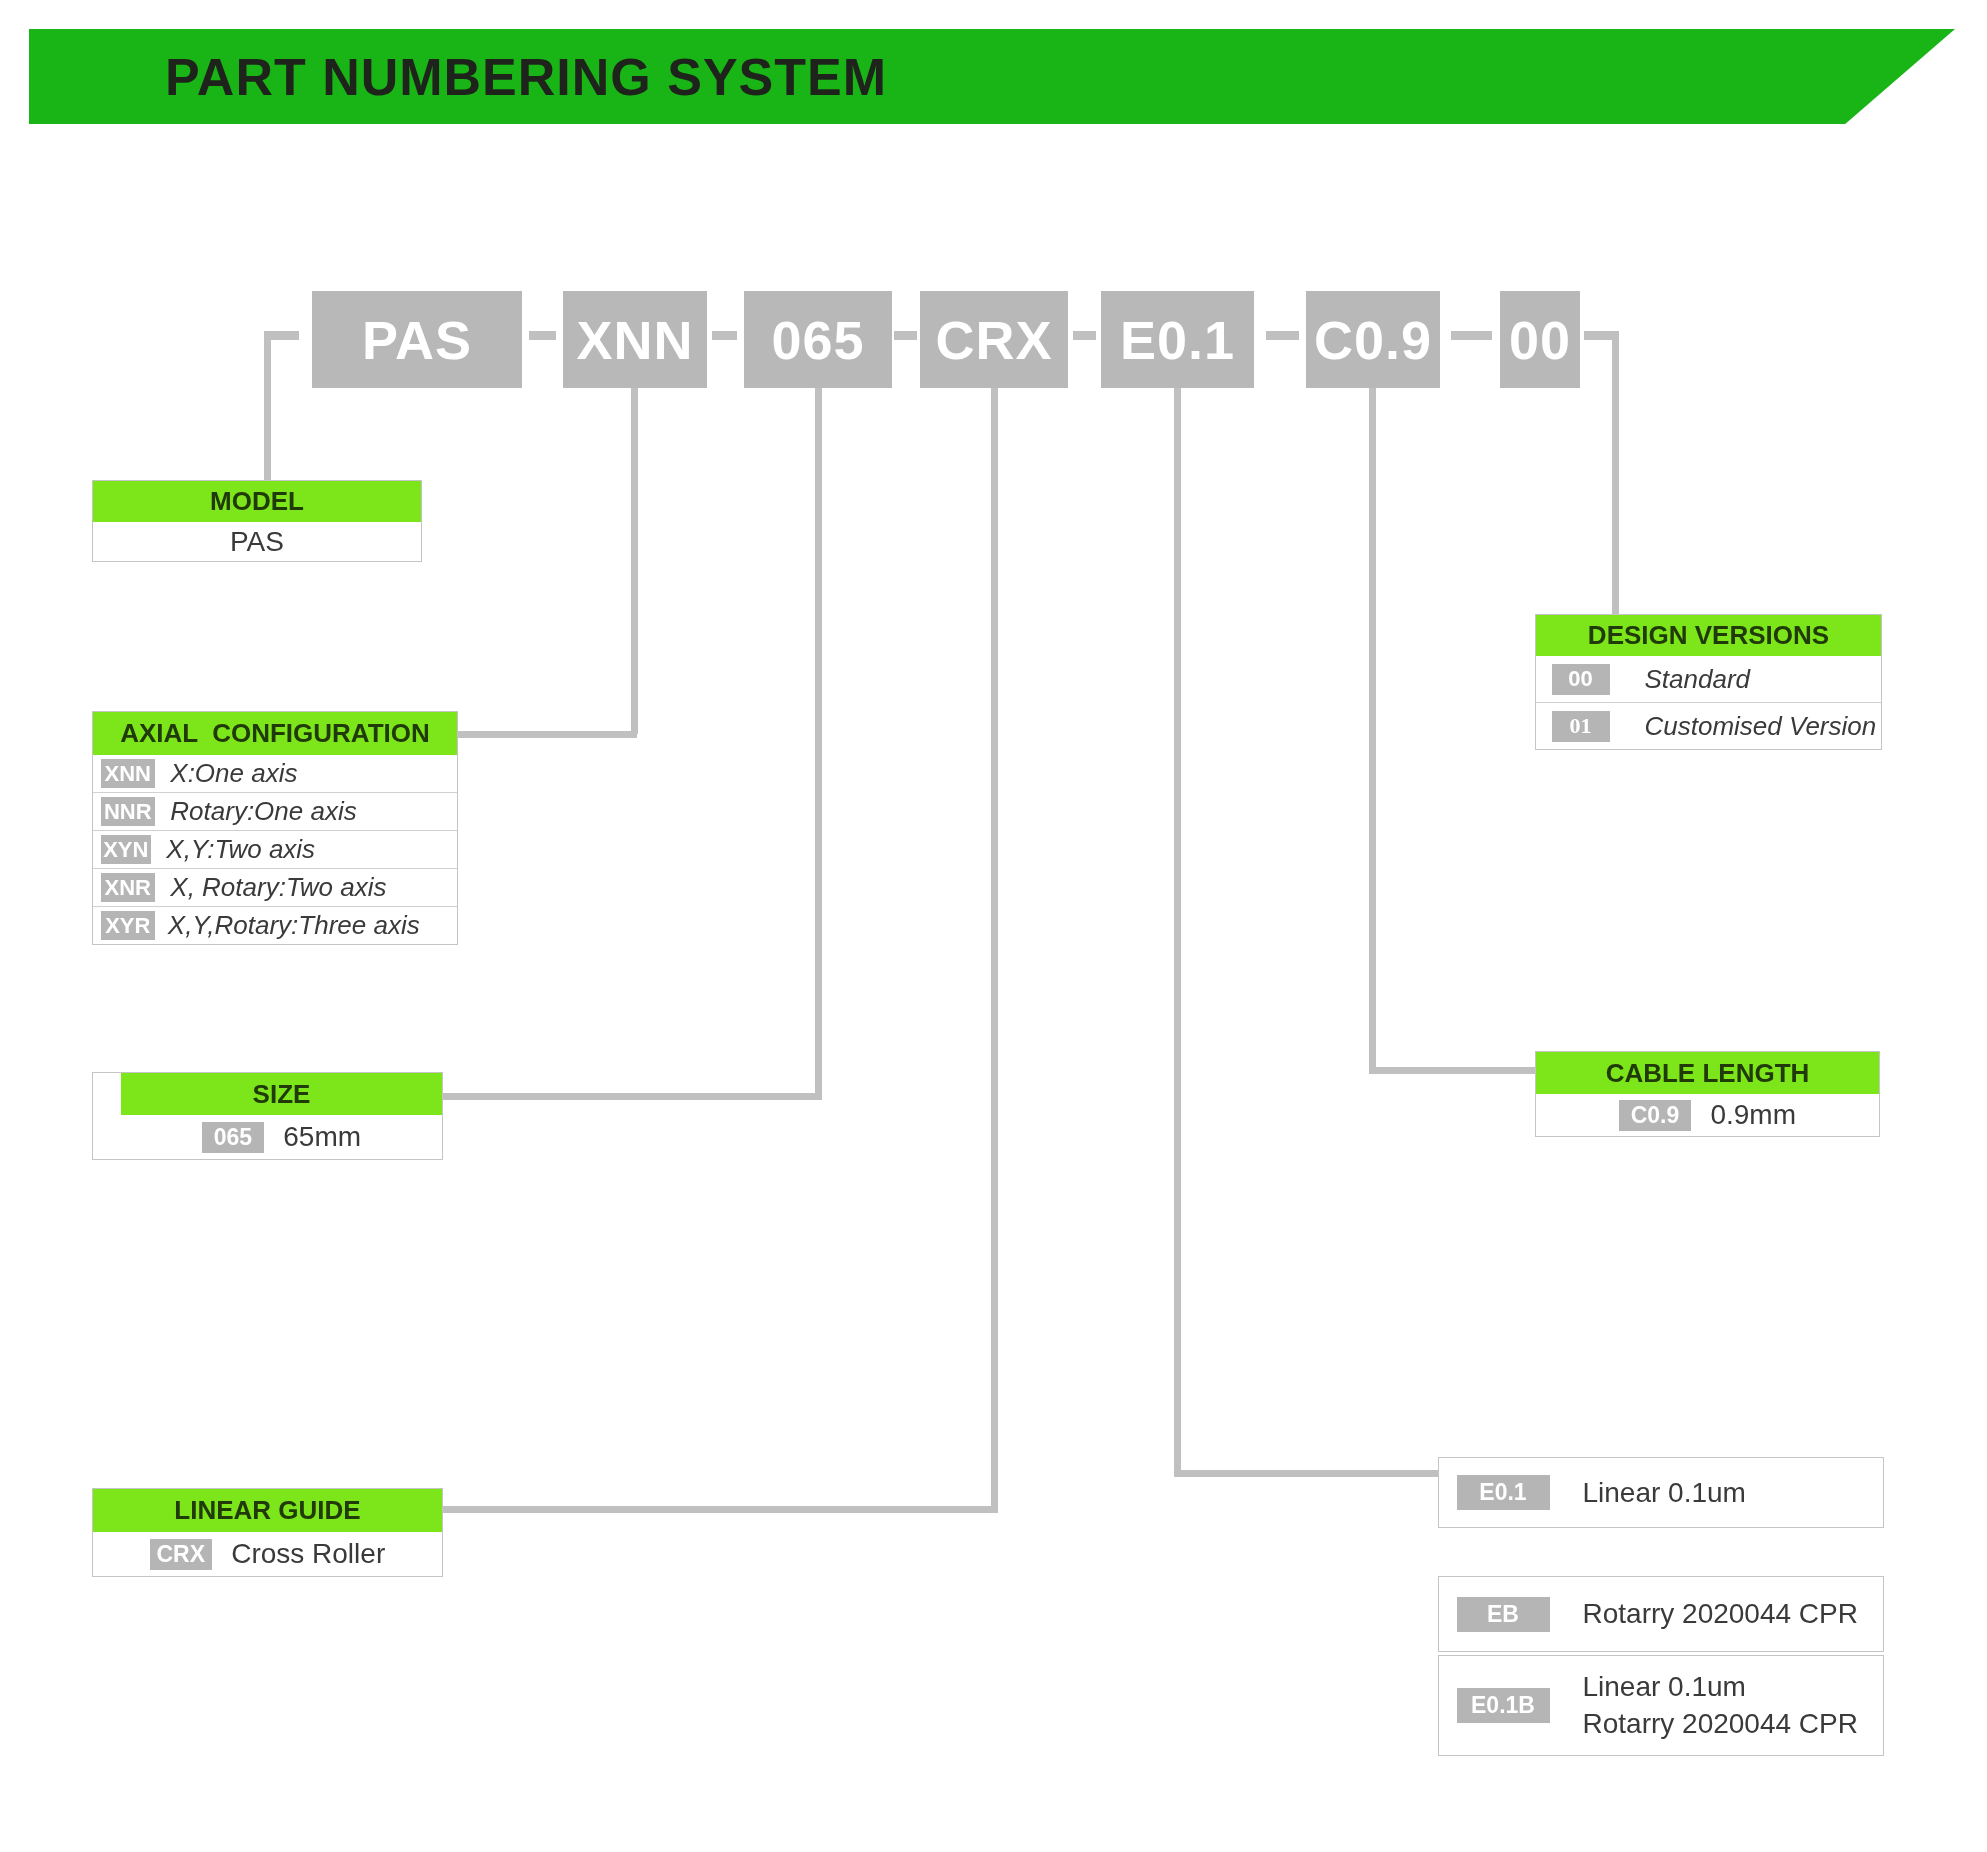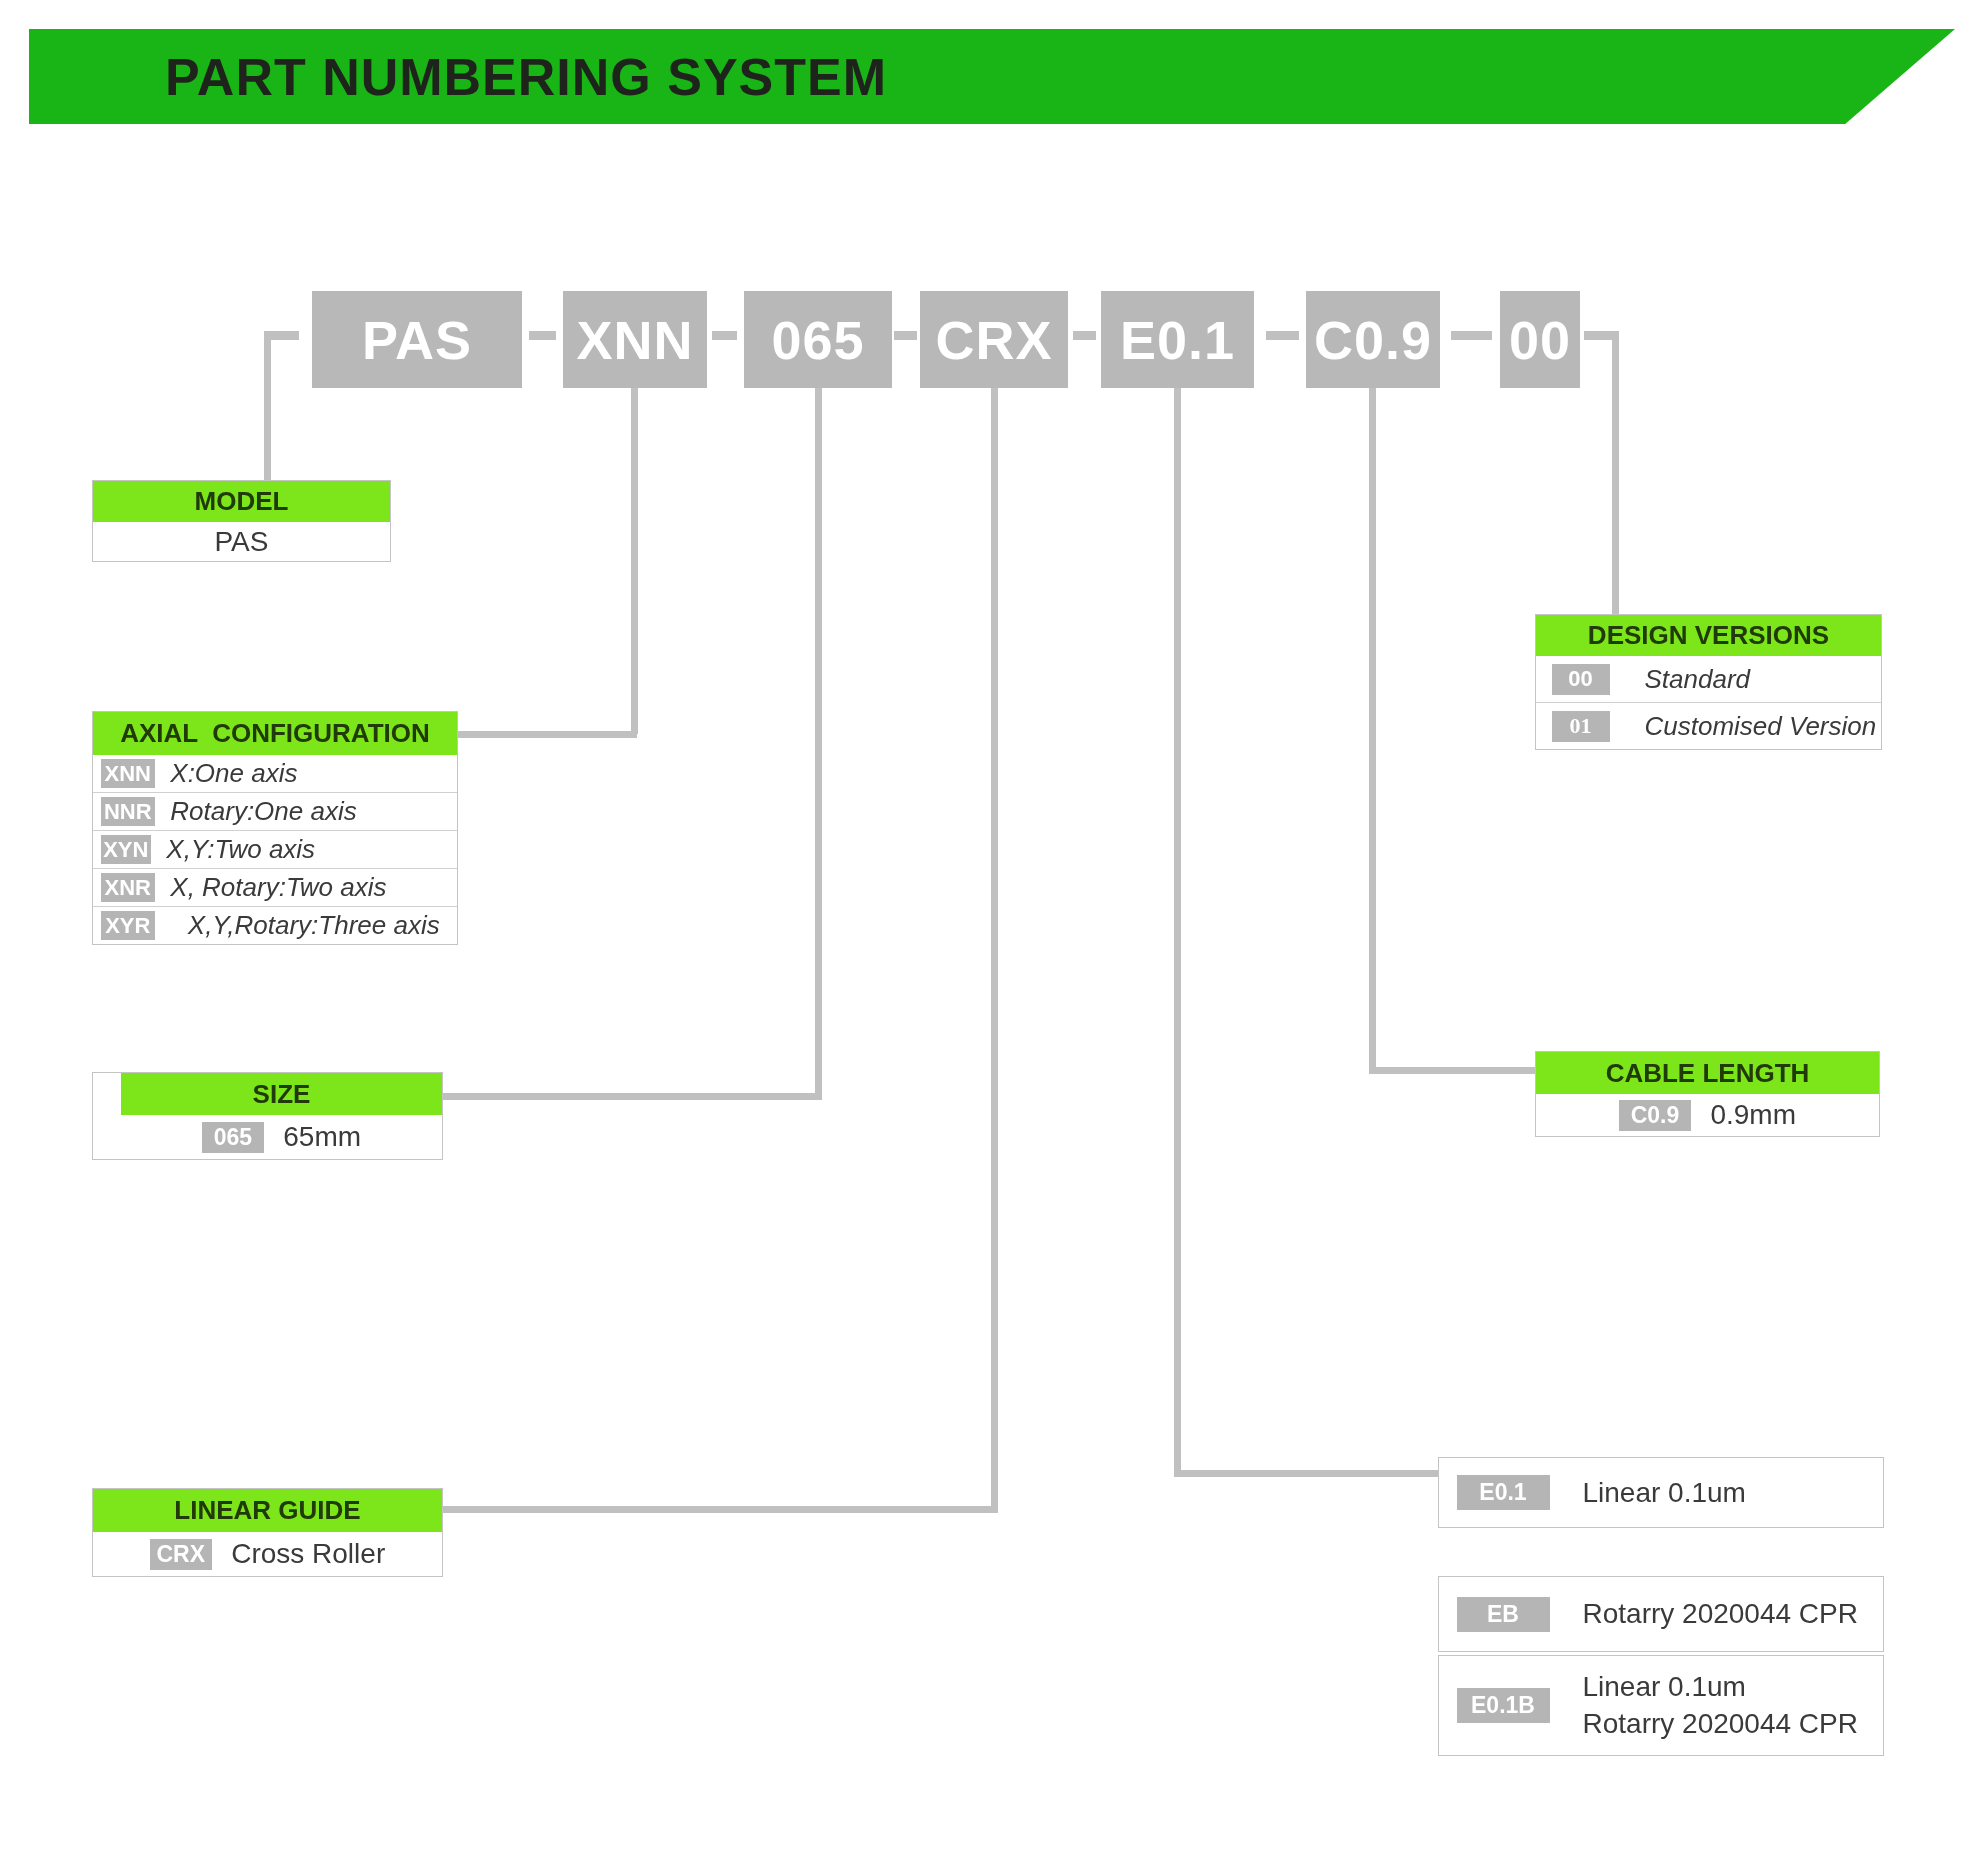"MODEL" div.co { width: 299px -> 330px }
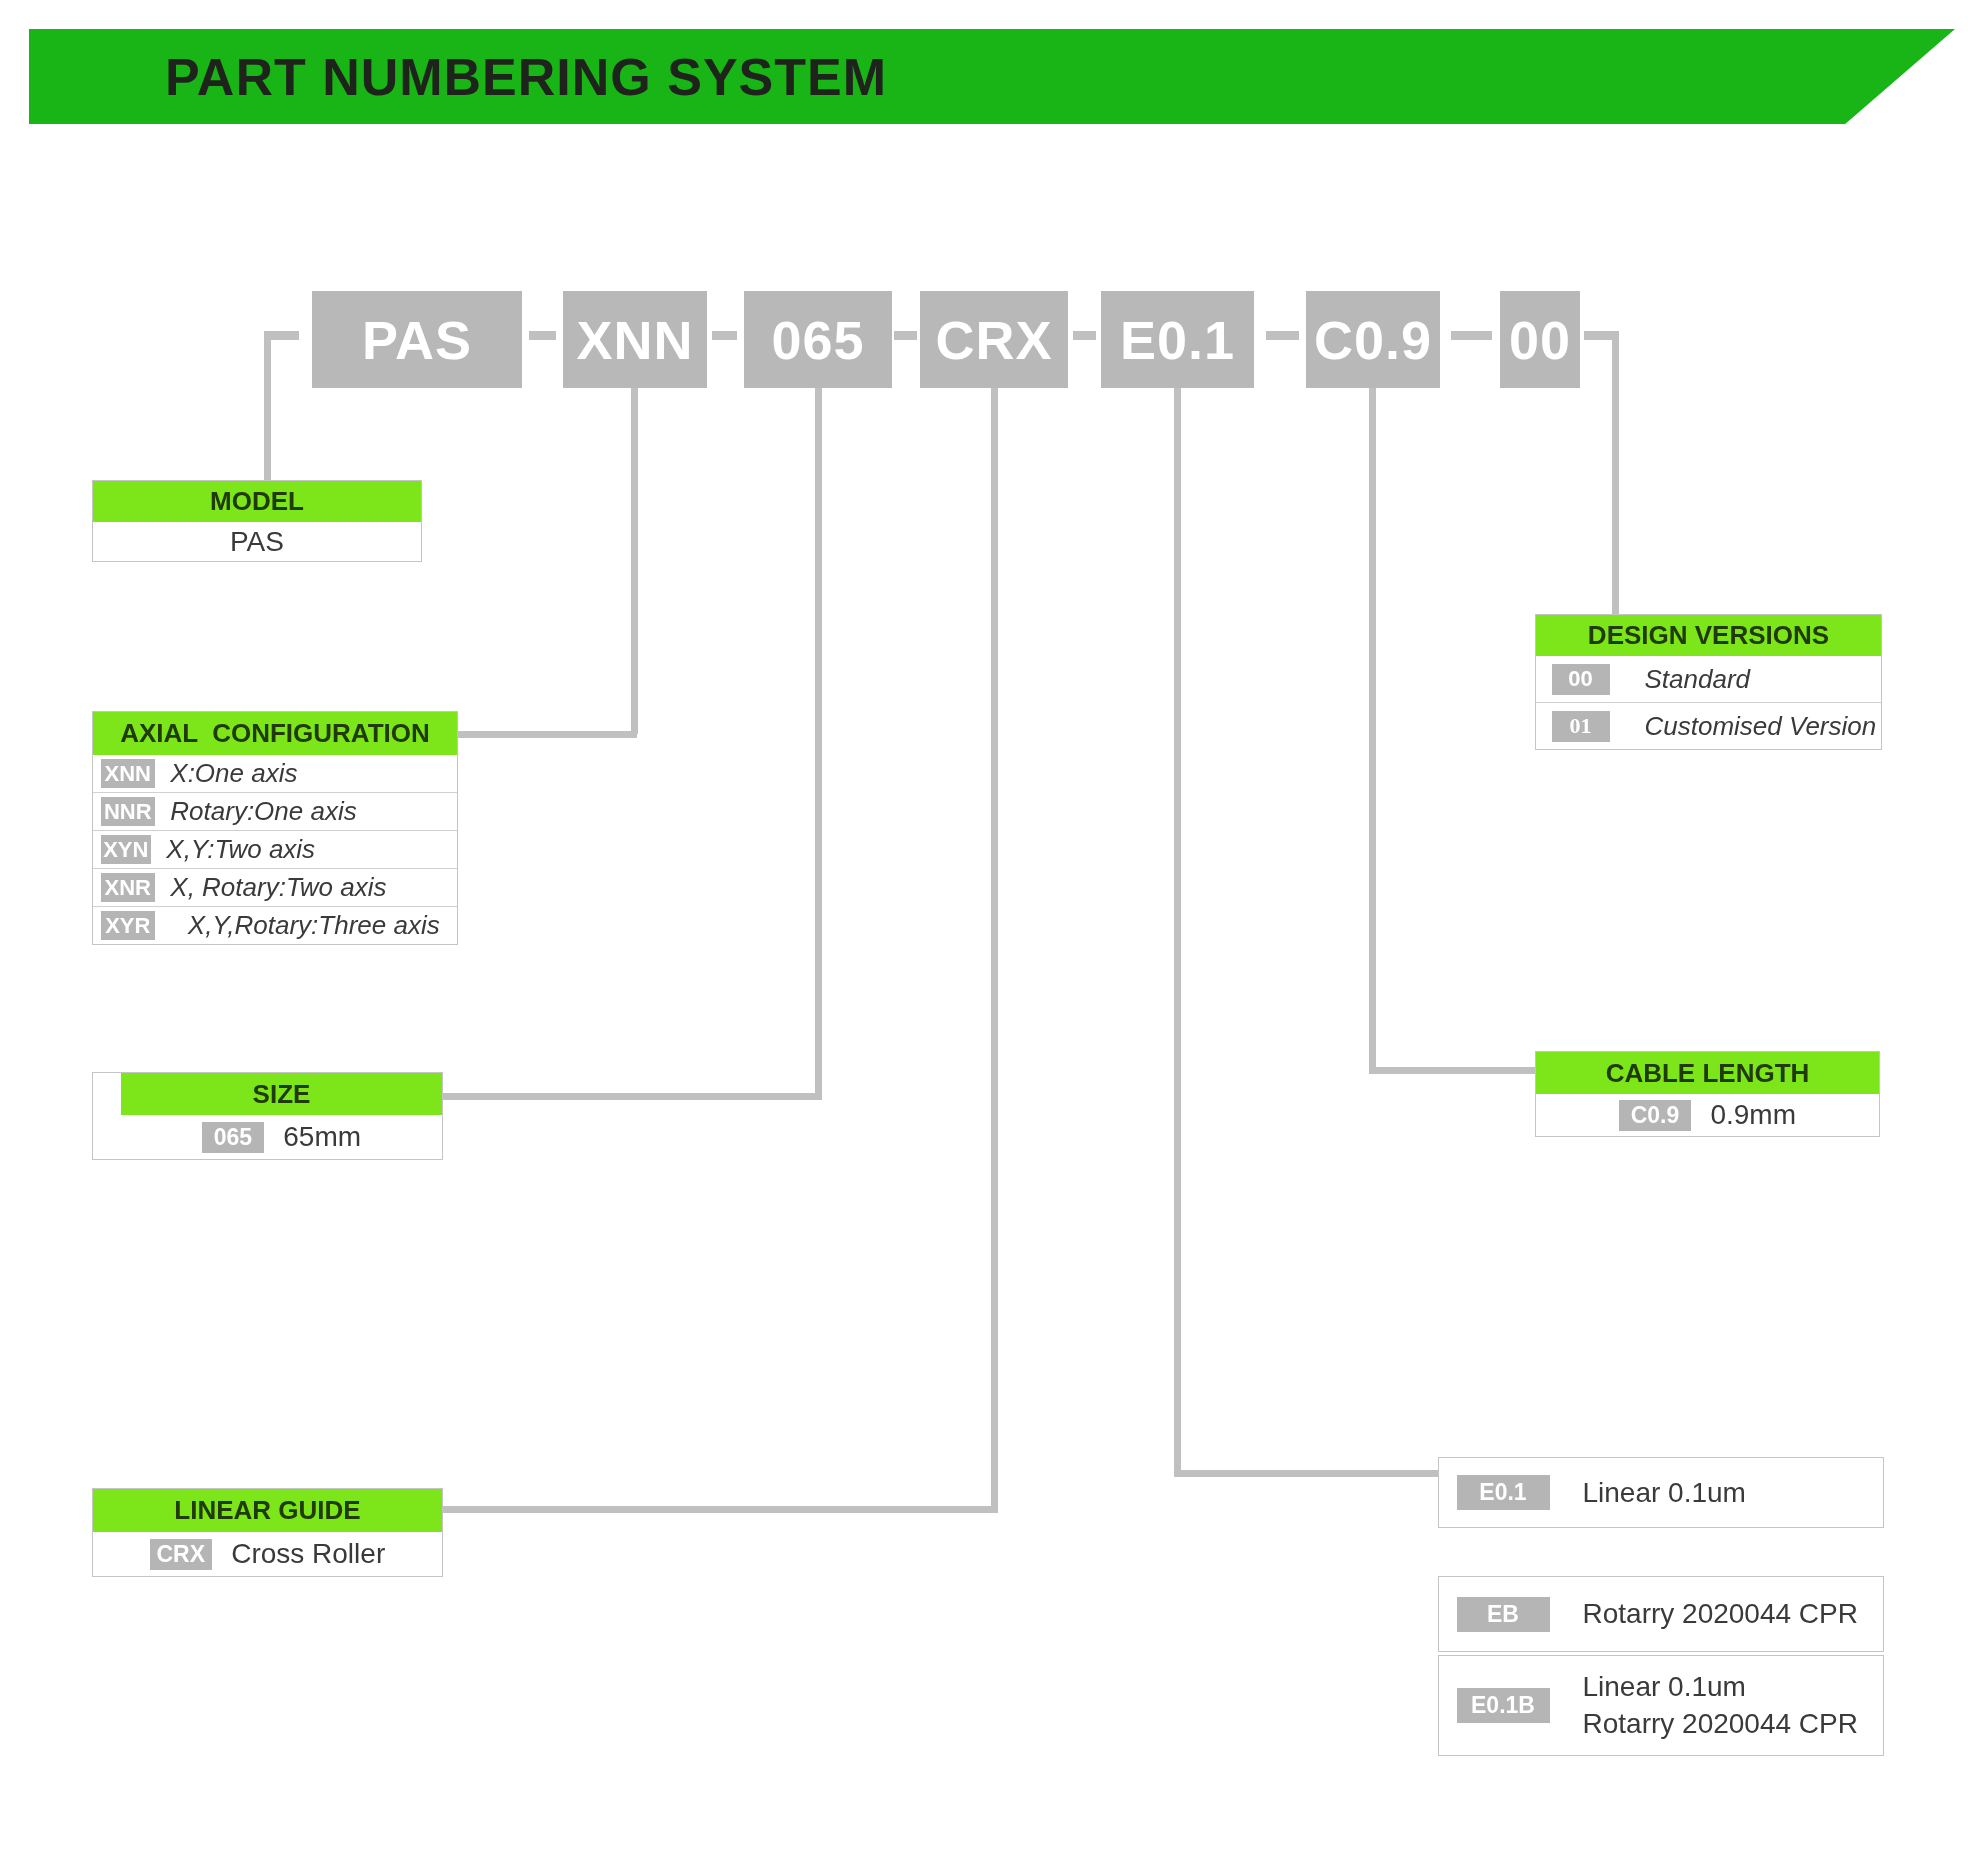"X,Y,Rotary:Three axis" span.lbl { margin-left: 33px -> 13px }
